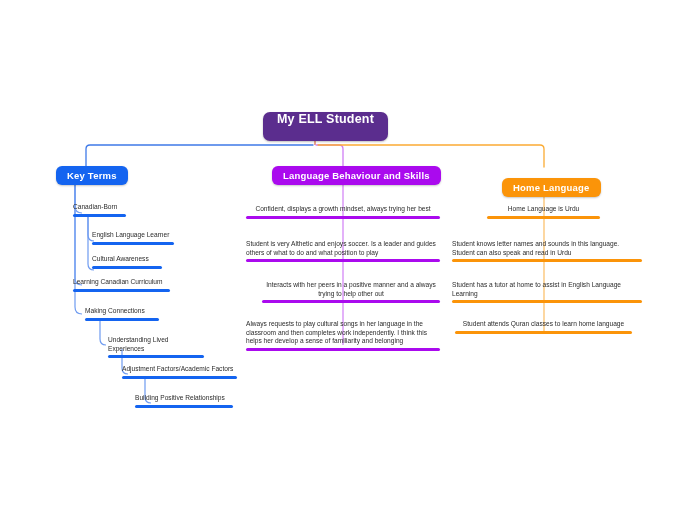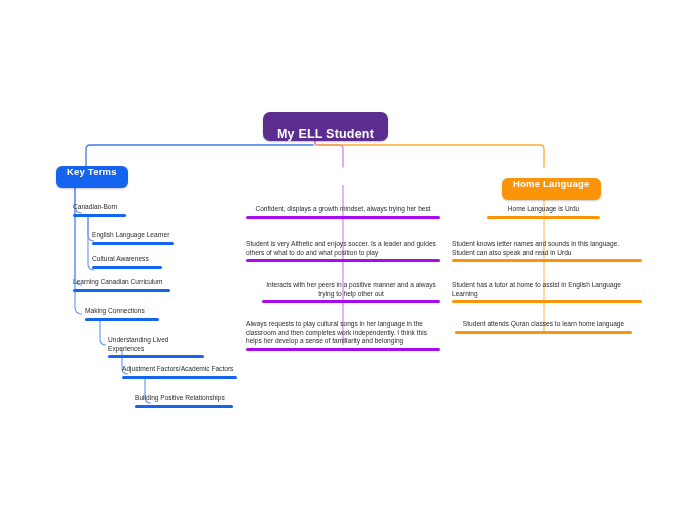"My ELL Student" .node { align-items: flex-end -> flex-start }
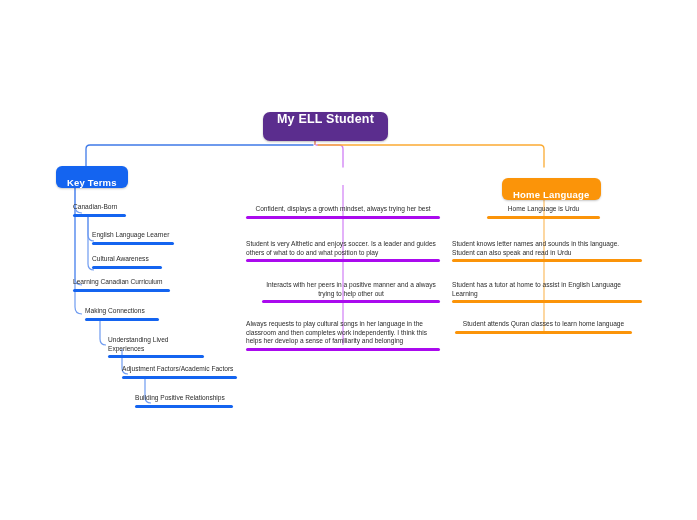"Key Terms" .node-branch { padding: 11px 11px -> 4px 11px }
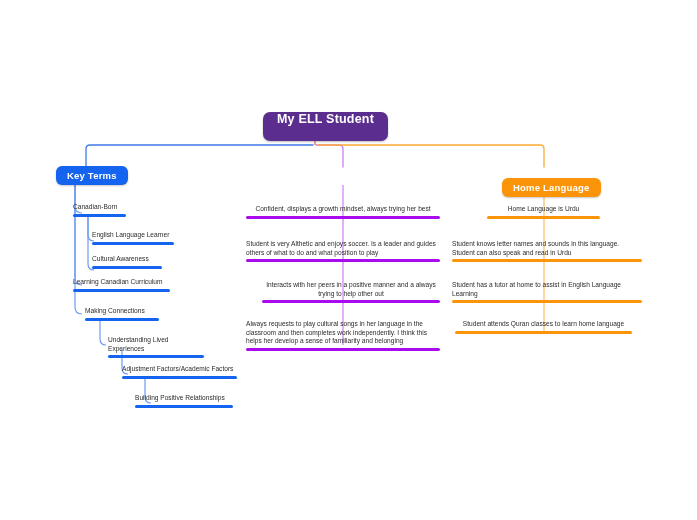"Language Behaviour and Skills" div.node { html: none -> <div> <span>Language Behaviour and Skills</span> </div> }
